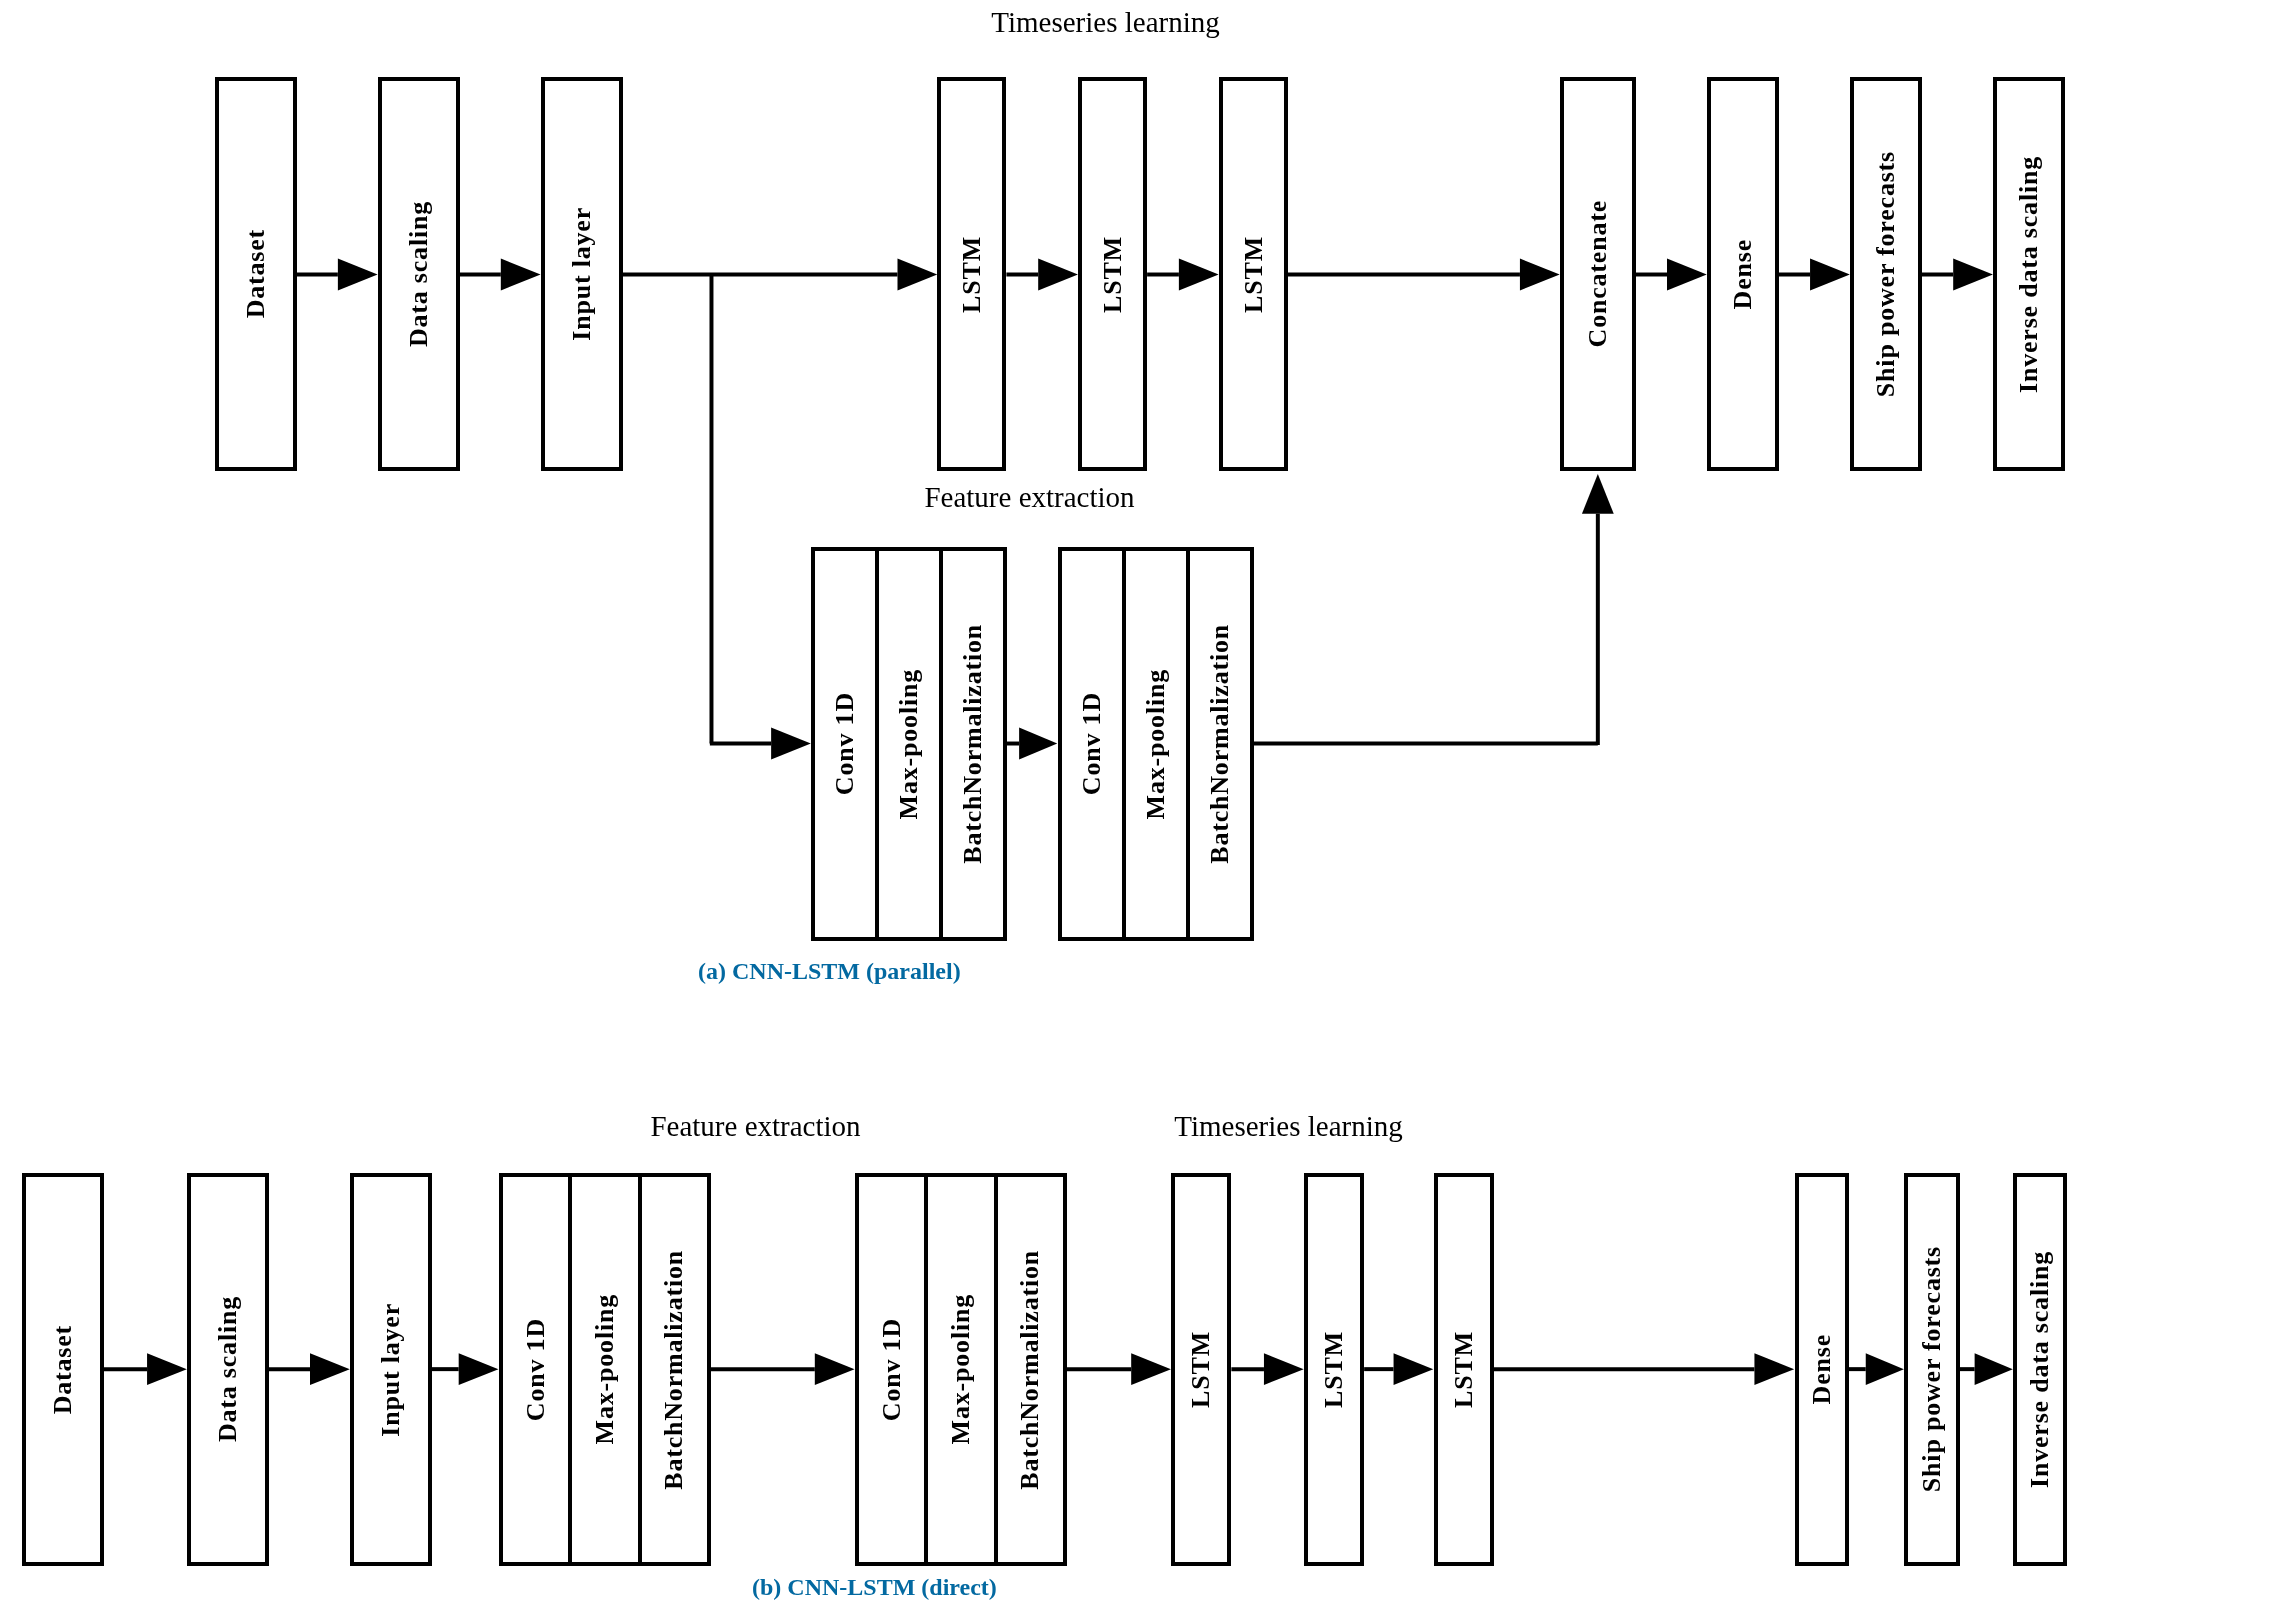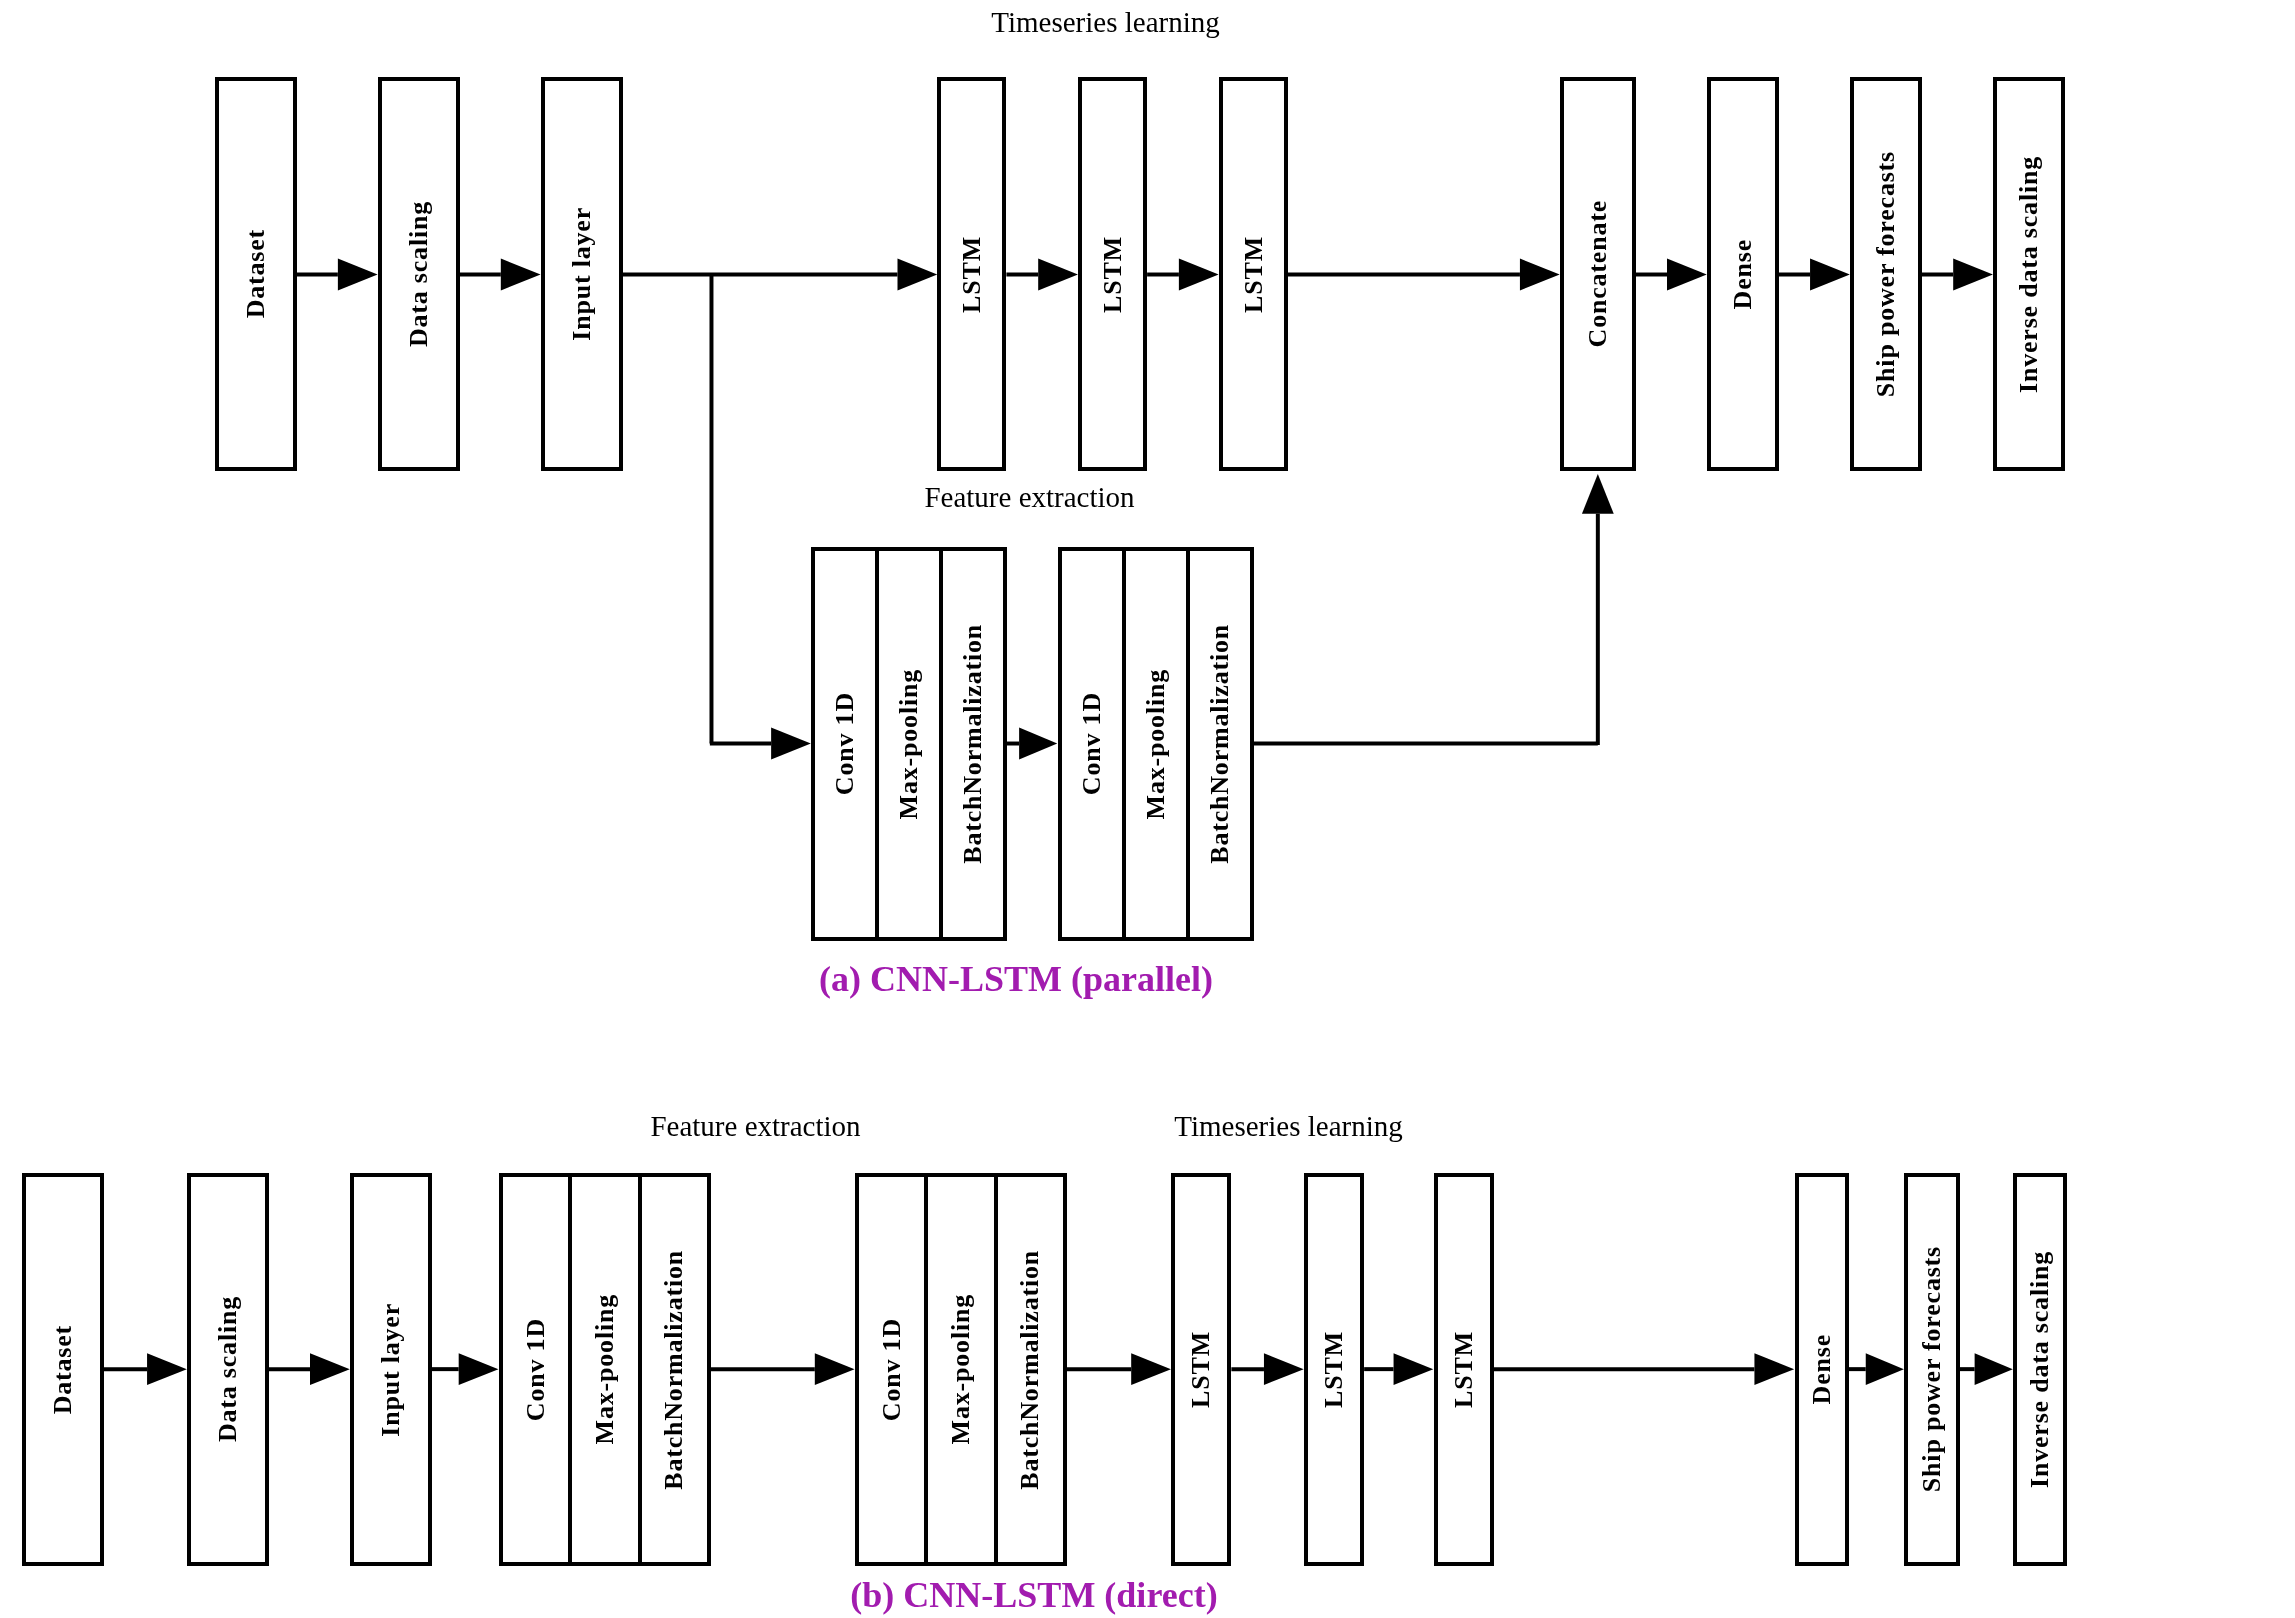"(a) CNN-LSTM (parallel)" .caption { color: #a21caf -> #0369a1; font-size: 36px -> 24px; text-align: center -> left }
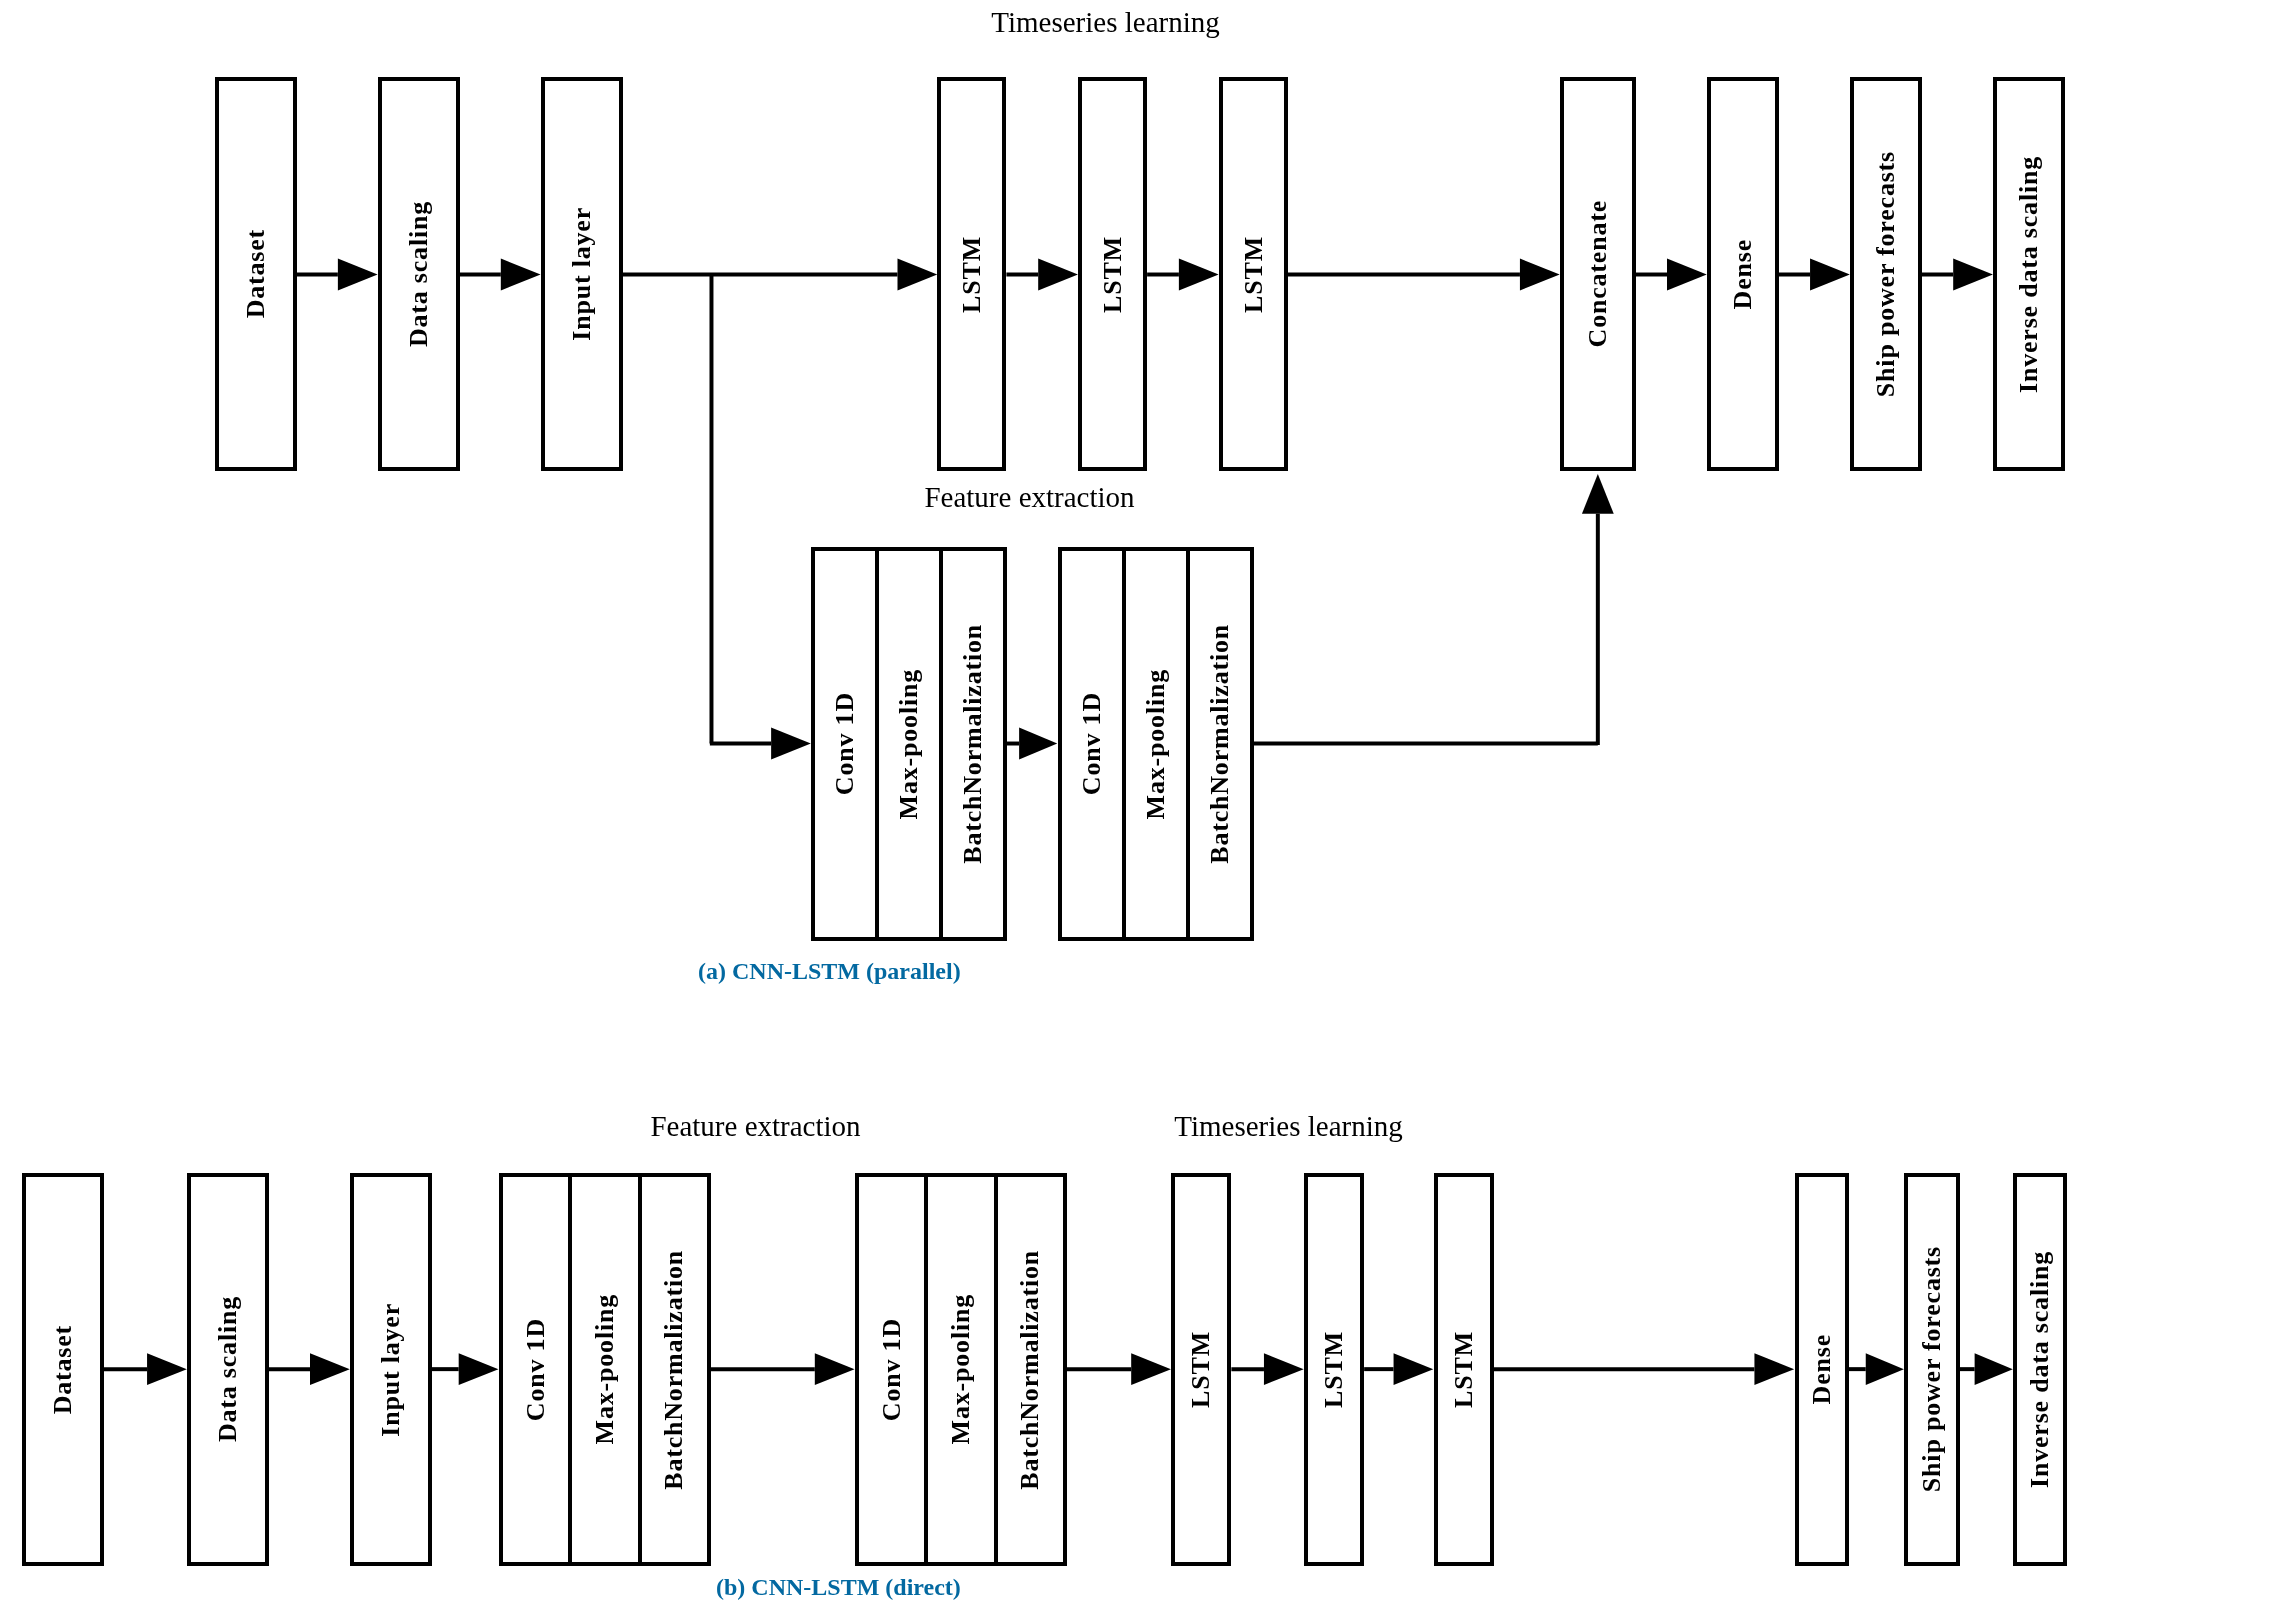"(b) CNN-LSTM (direct)" div.caption { left: 716px -> 752px }
